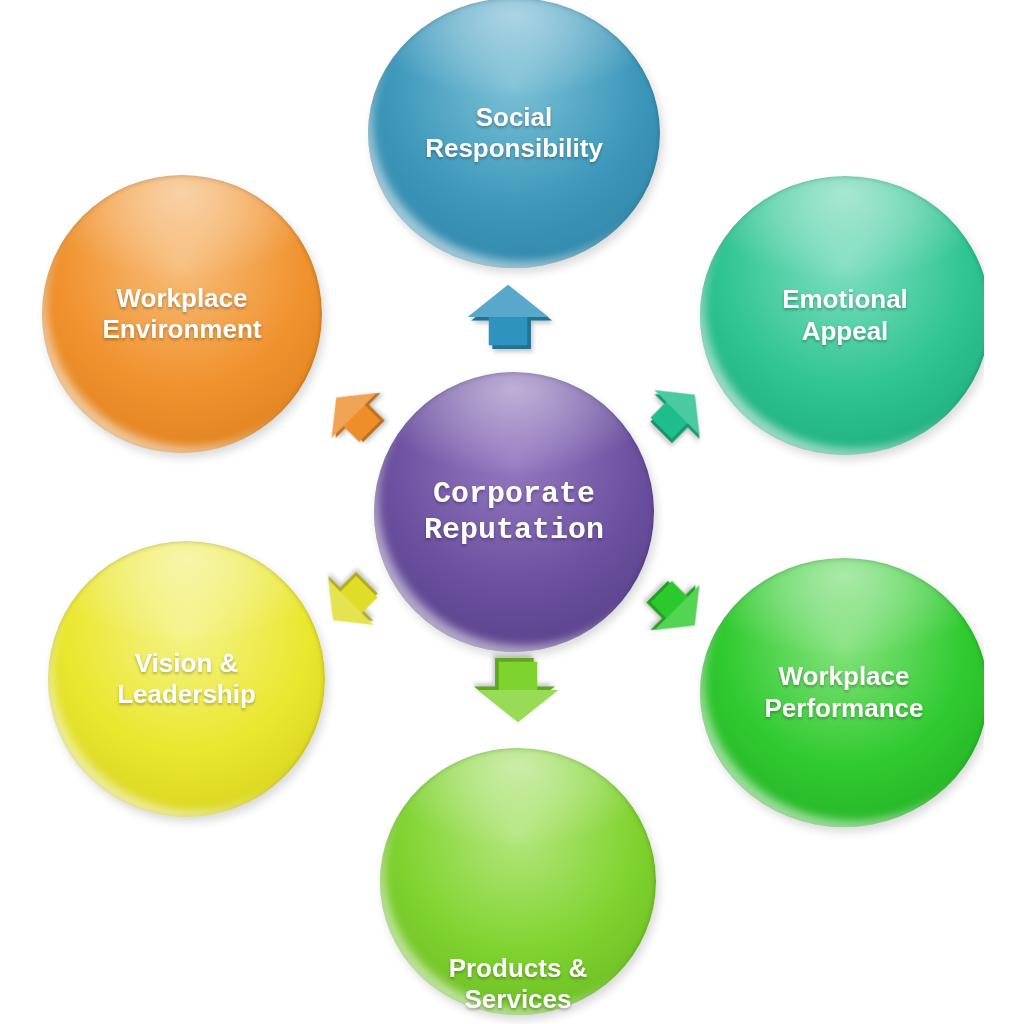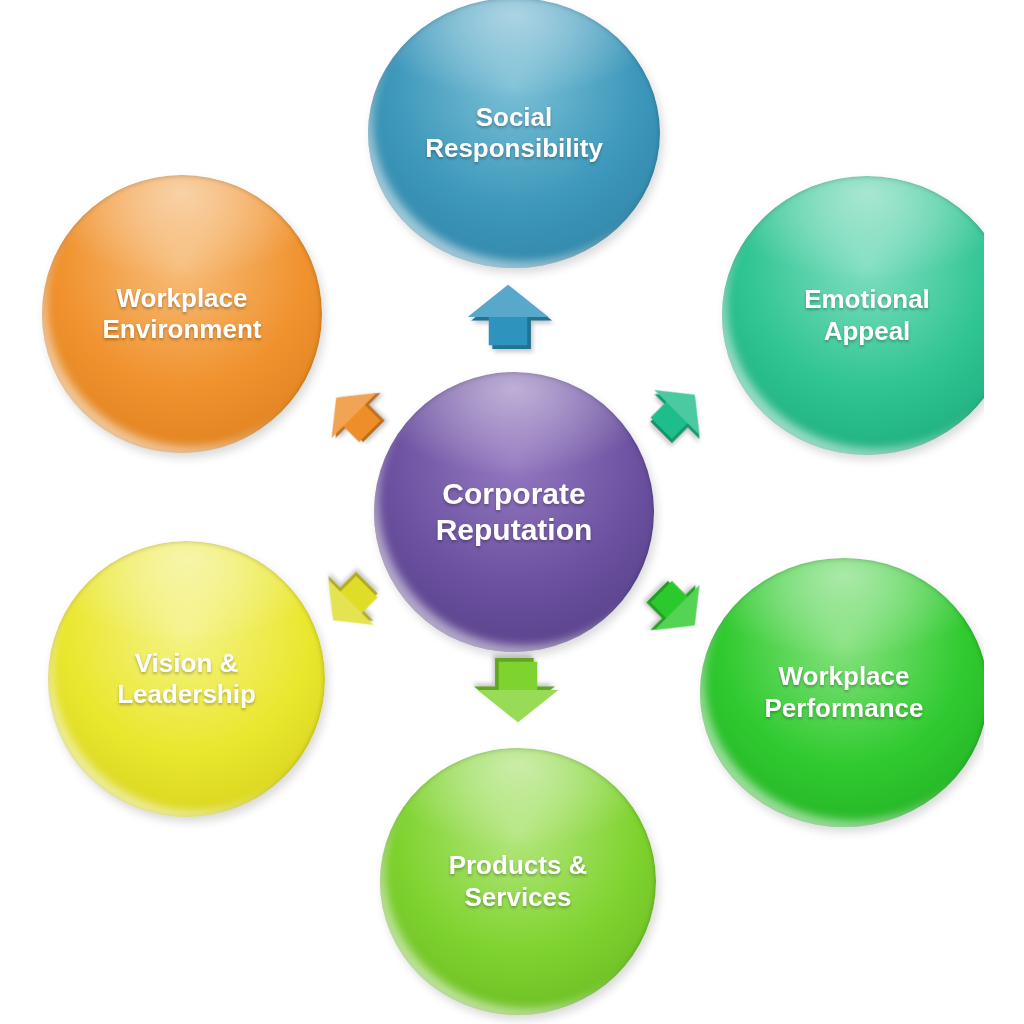"Emotional" .n-emotional { left: 722px -> 700px }
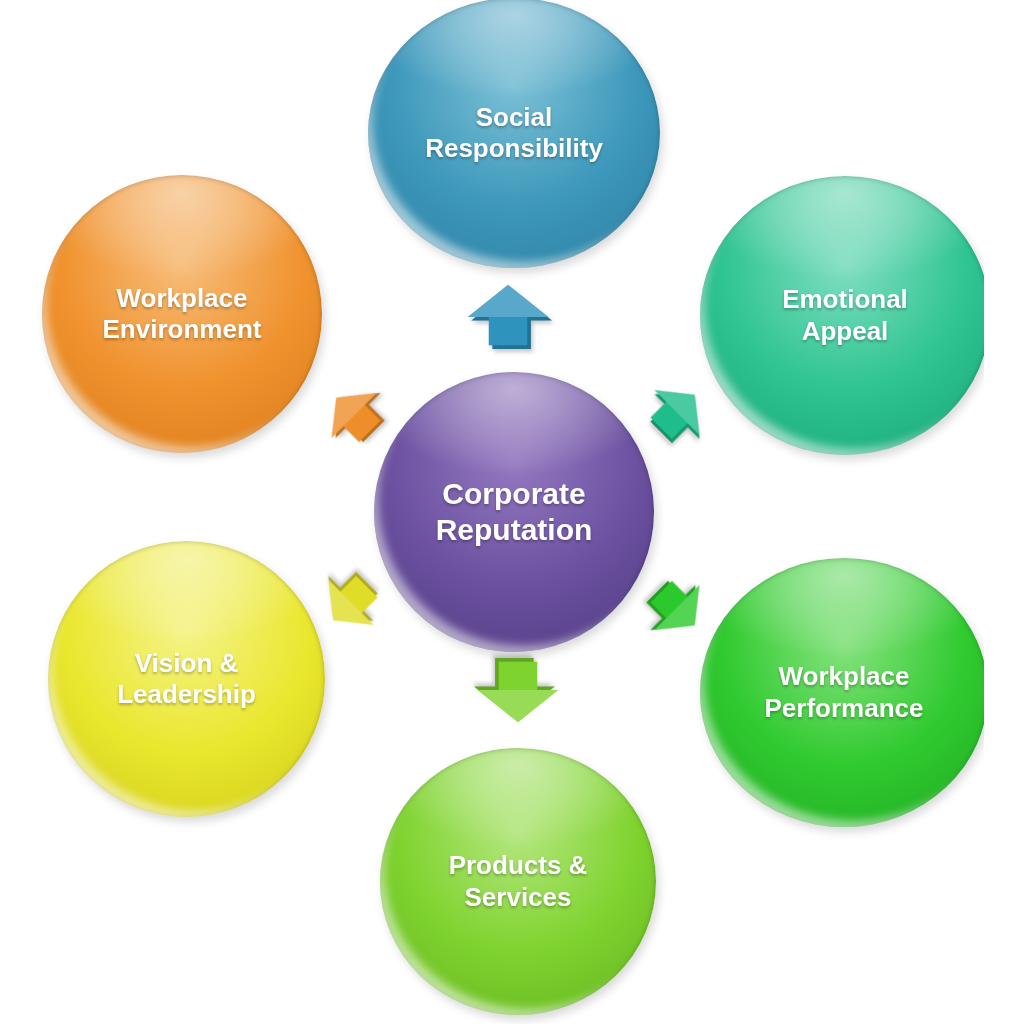"Corporate" .hub .label { font-family: none -> Liberation Mono, monospace }
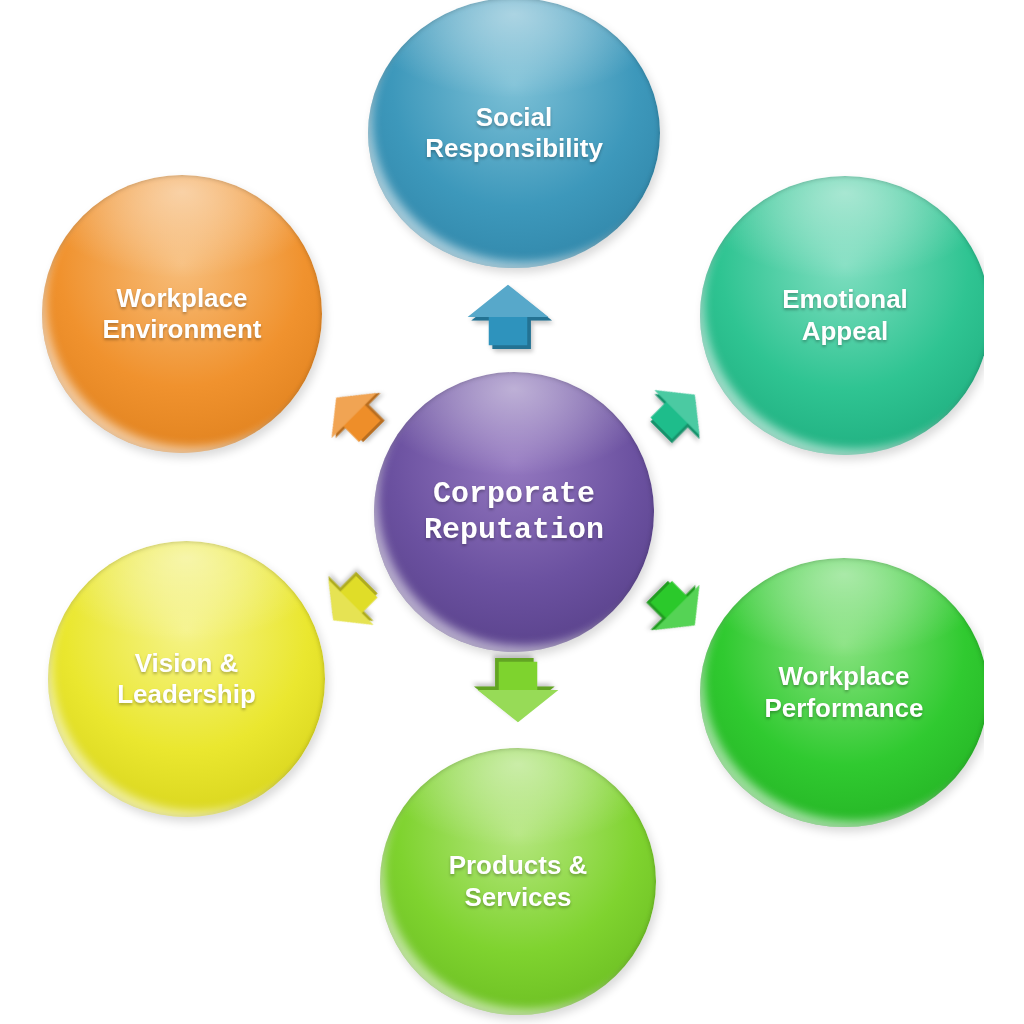"Products &" .n-products { align-items: none -> flex-end }
